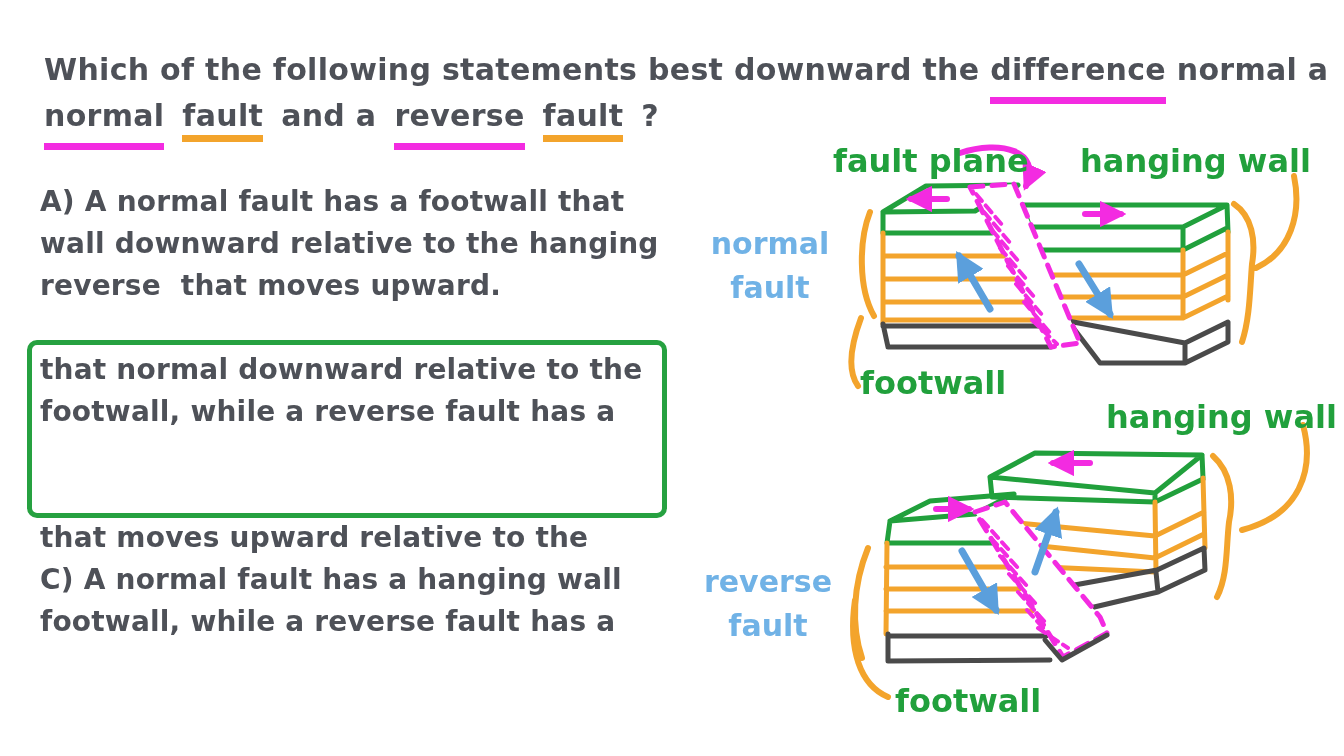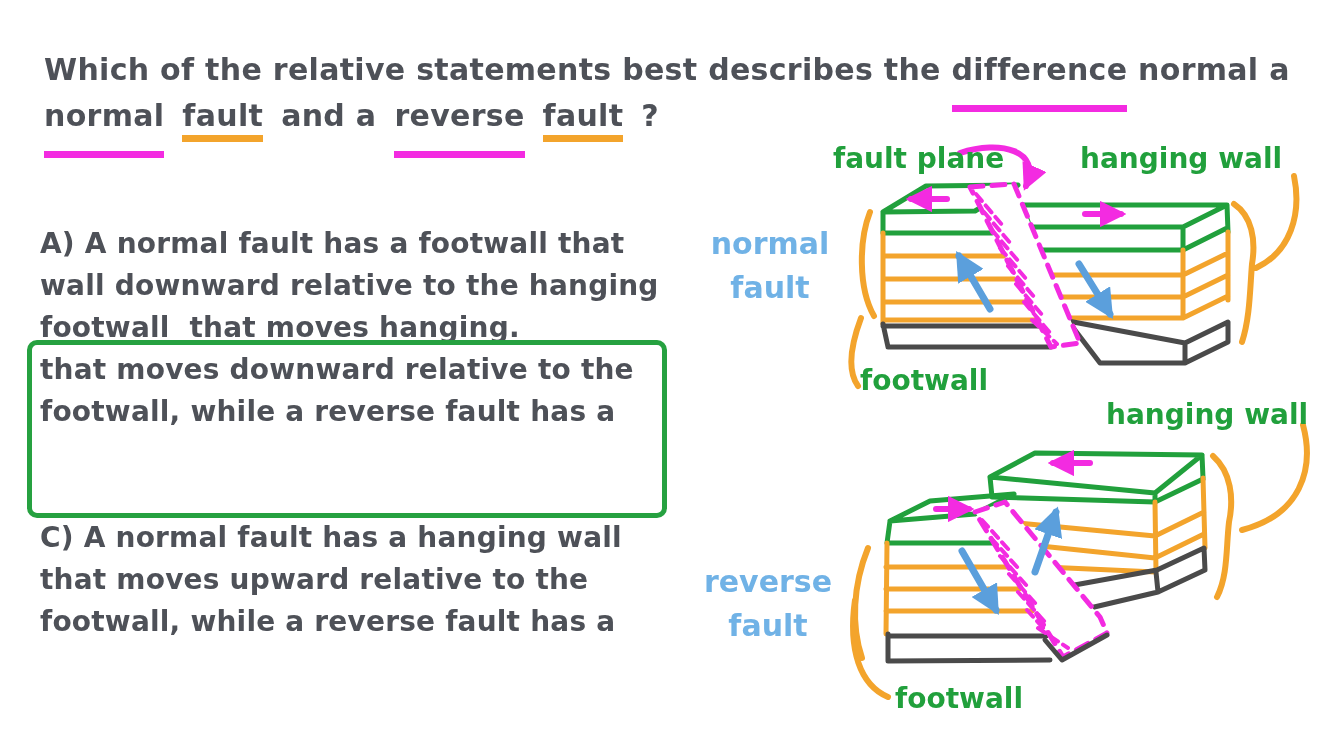"Which of the relative statements" span { text: relative statements best describes -> following statements best downward }
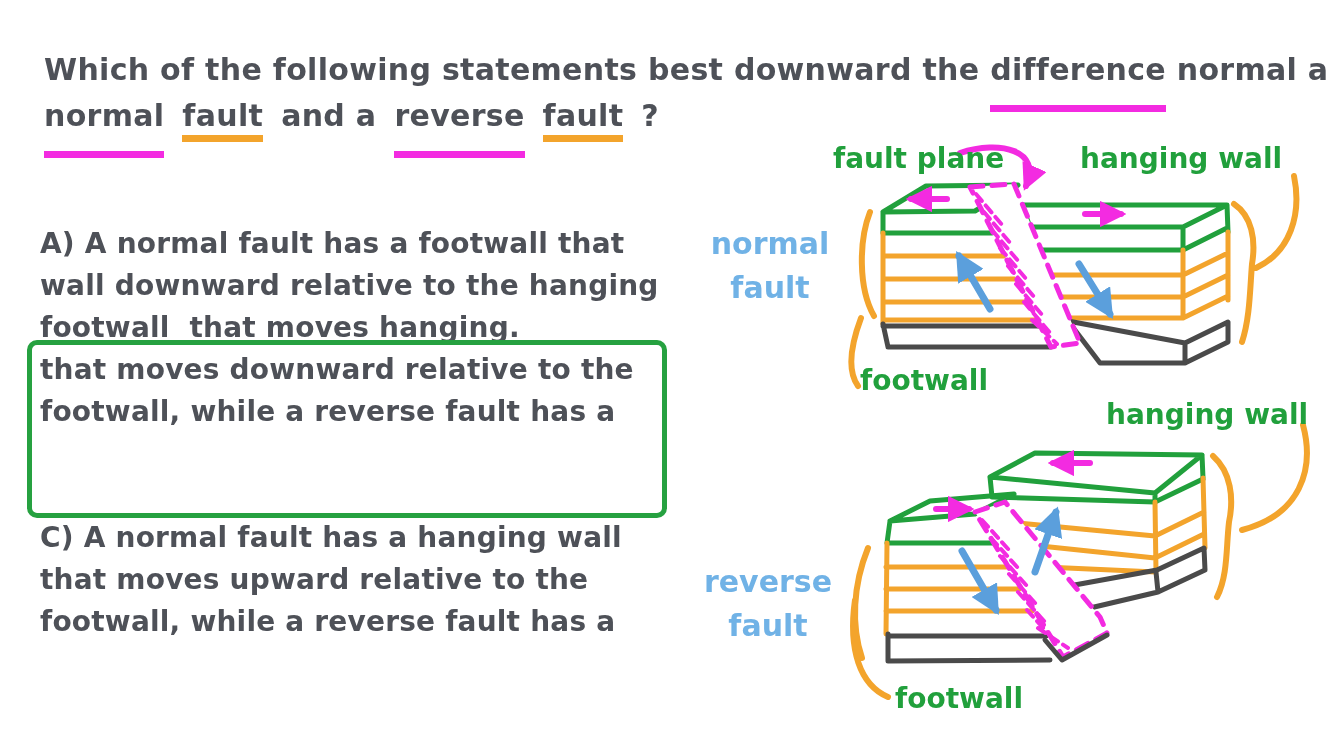"difference" .u-m { padding-bottom: 18px -> 10px }
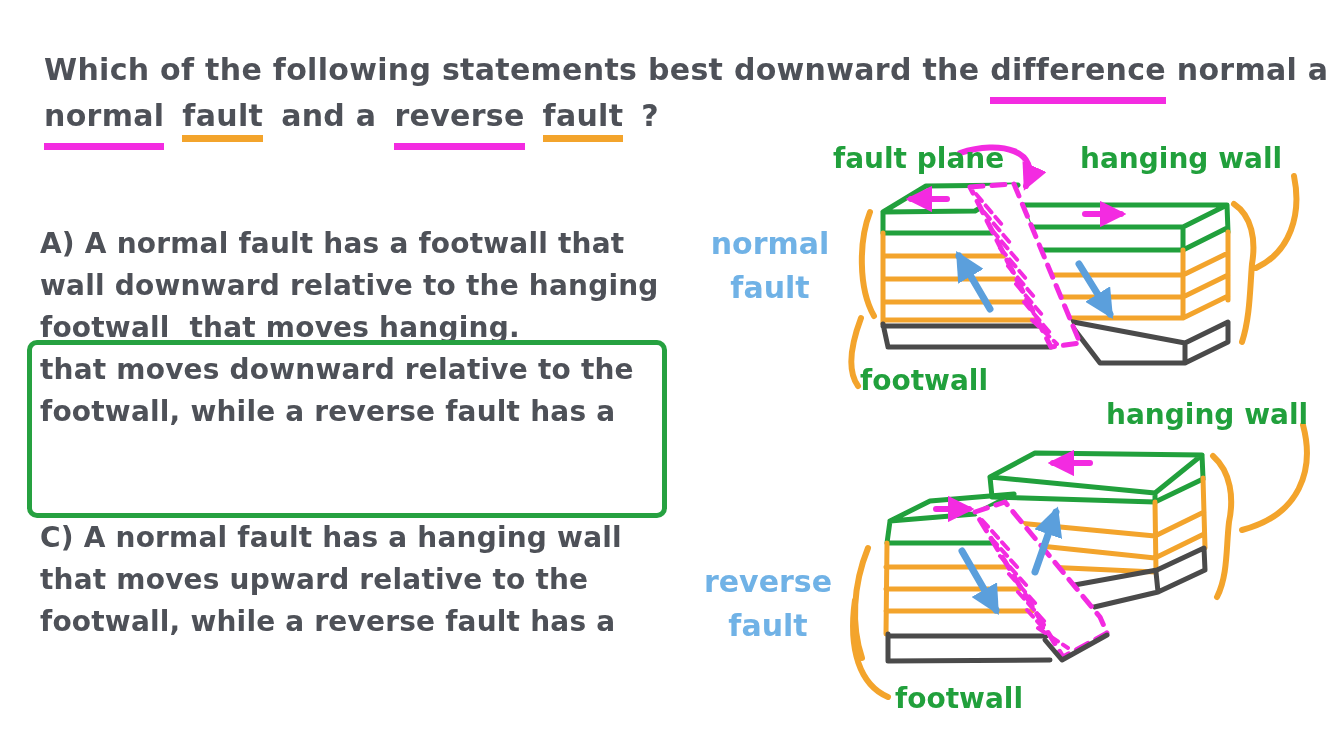"fault plane" .green-l { font-size: 28px -> 32px }
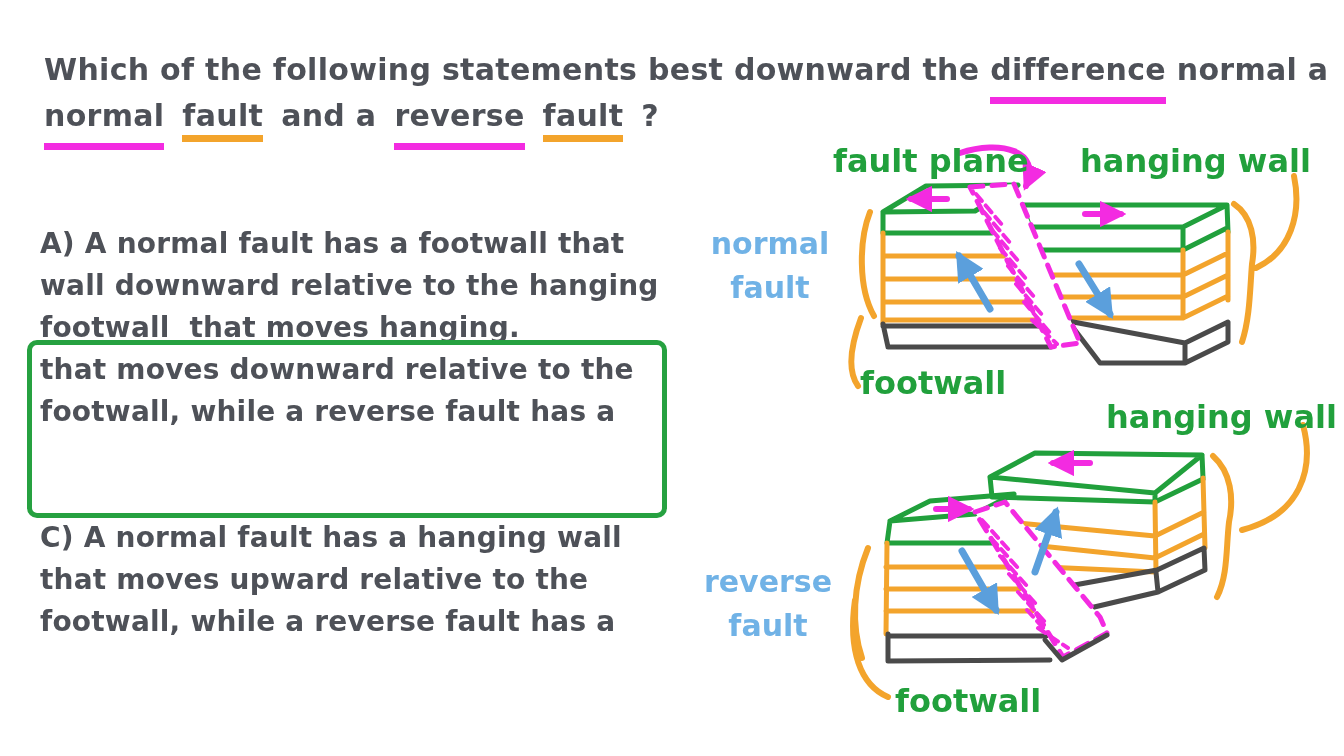"A) A normal fault has" .opt-a { margin-top: 42px -> none }
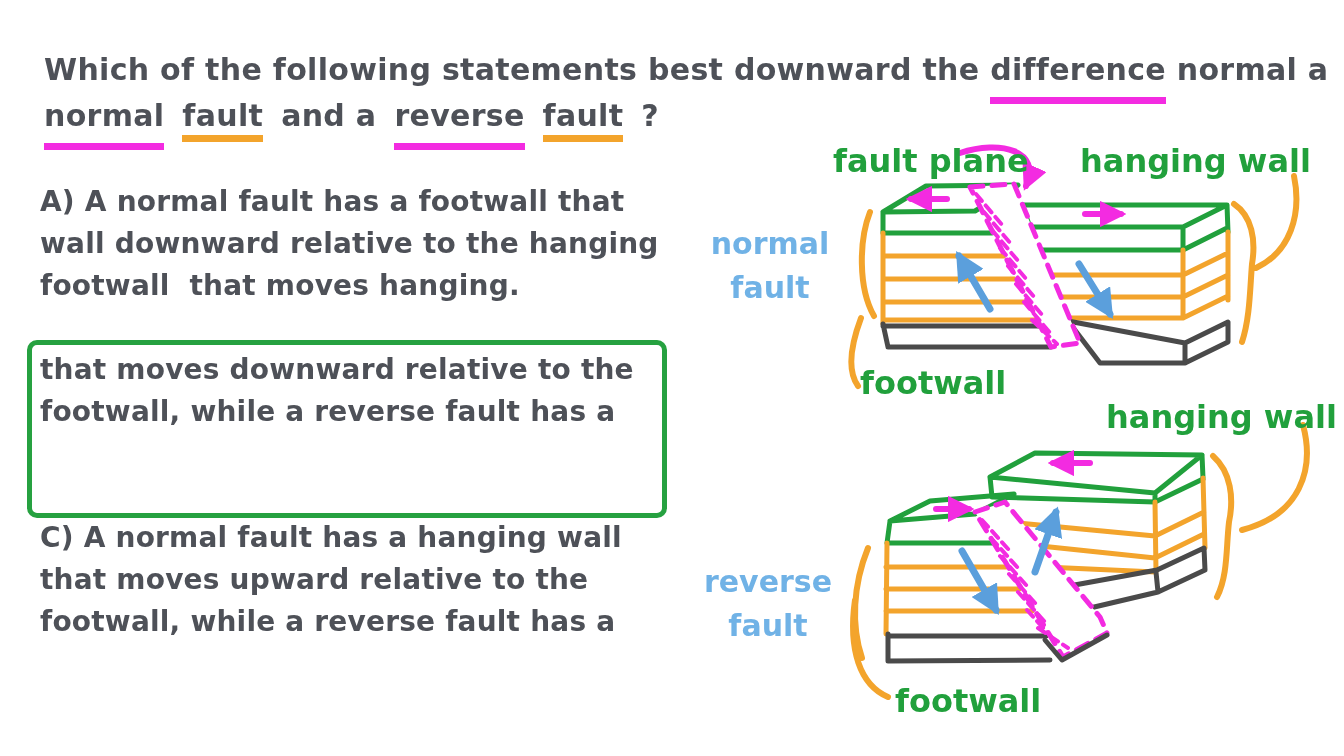"footwall that moves hanging." div.ln { text: footwall  that moves hanging -> reverse  that moves upward }
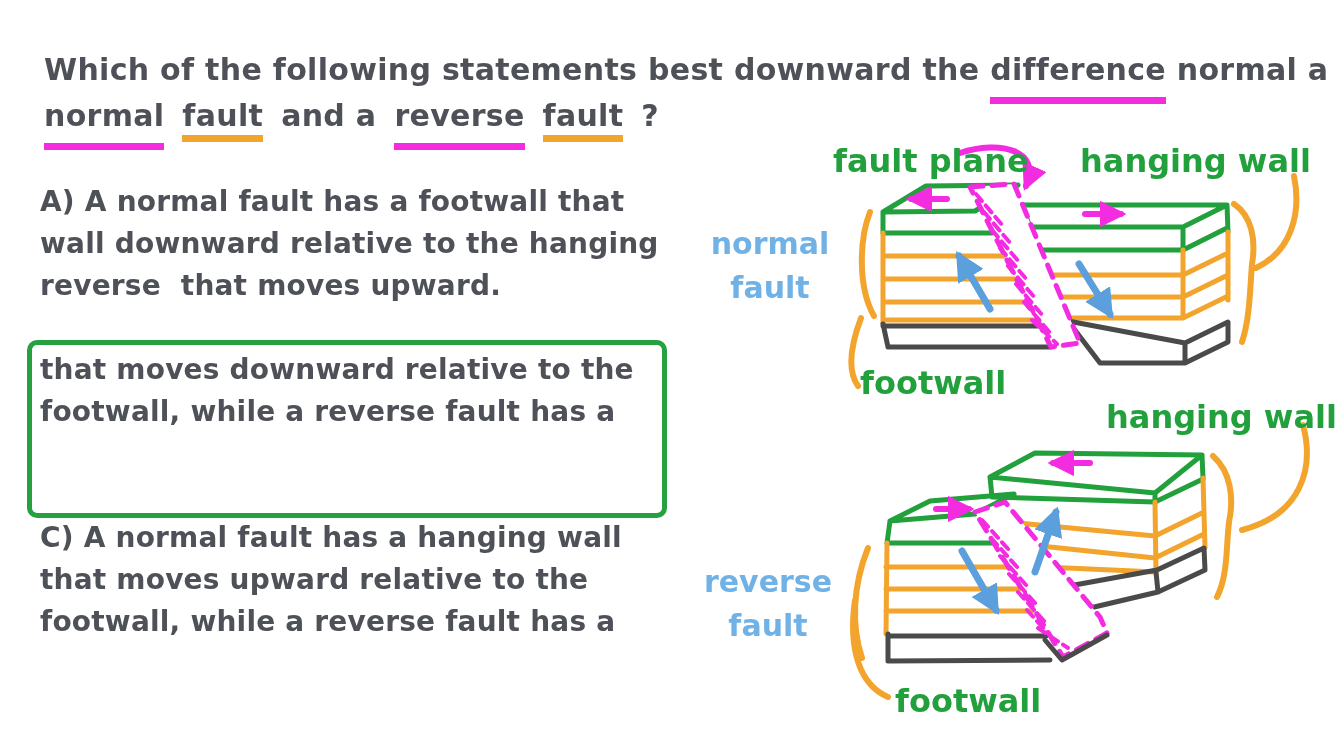"that moves downward relative to" div.ln { text: moves -> normal }
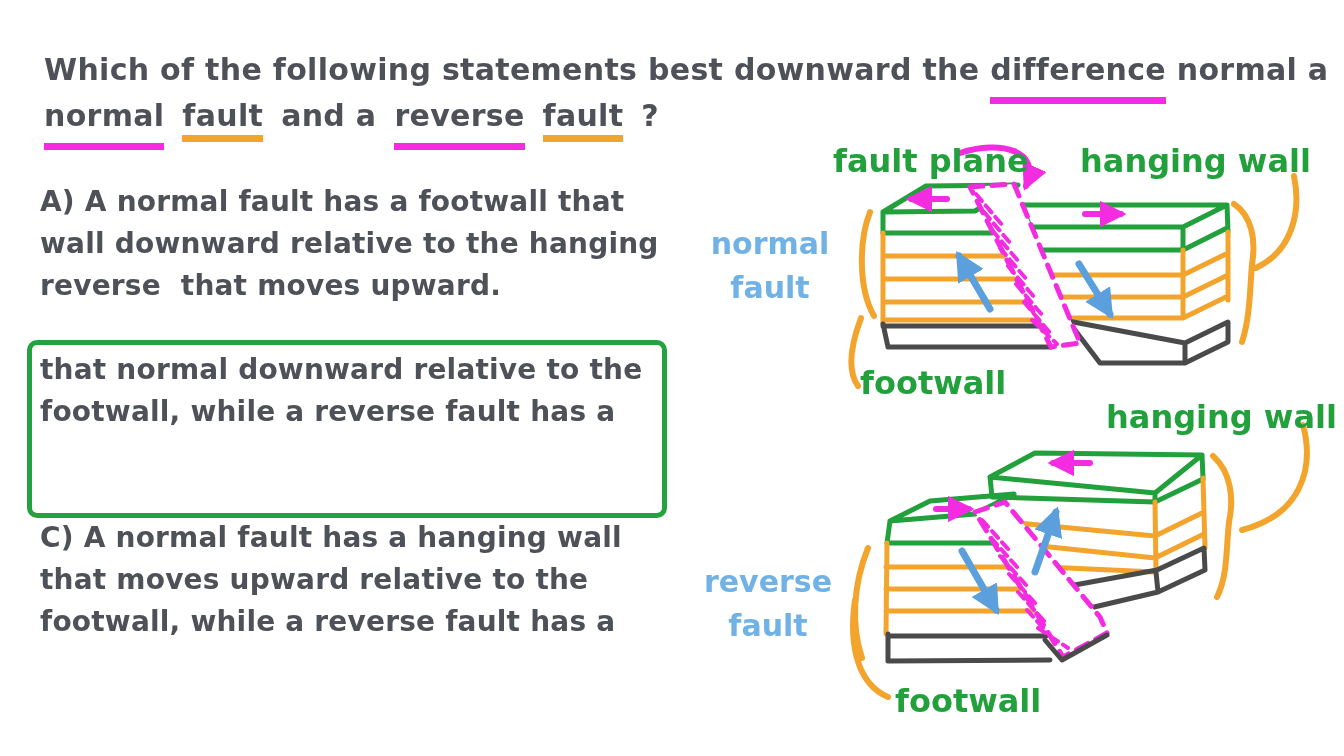"C) A normal fault has" div.ln { order: before "that moves upward relative to" -> after "that moves upward relative to" }
